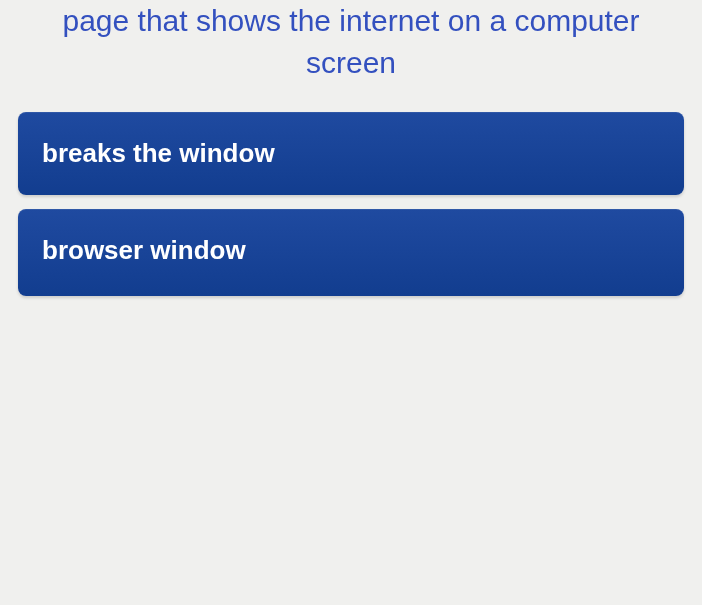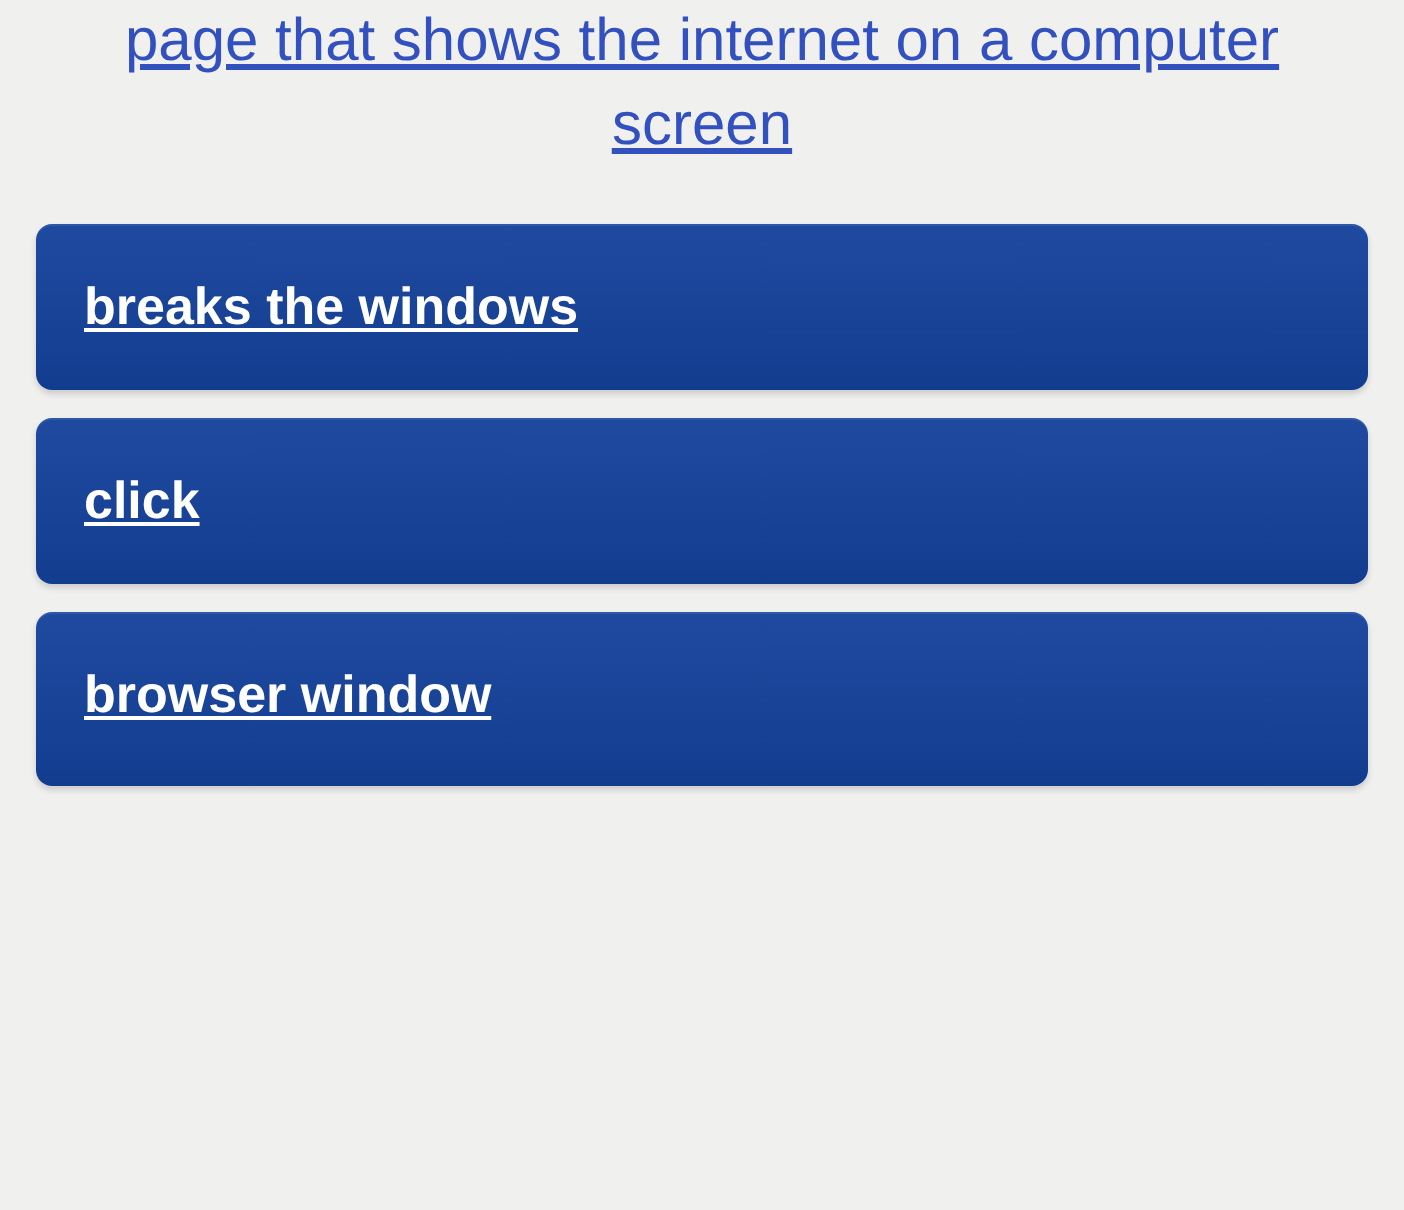"page that shows the internet" * { text-decoration: underline -> none }
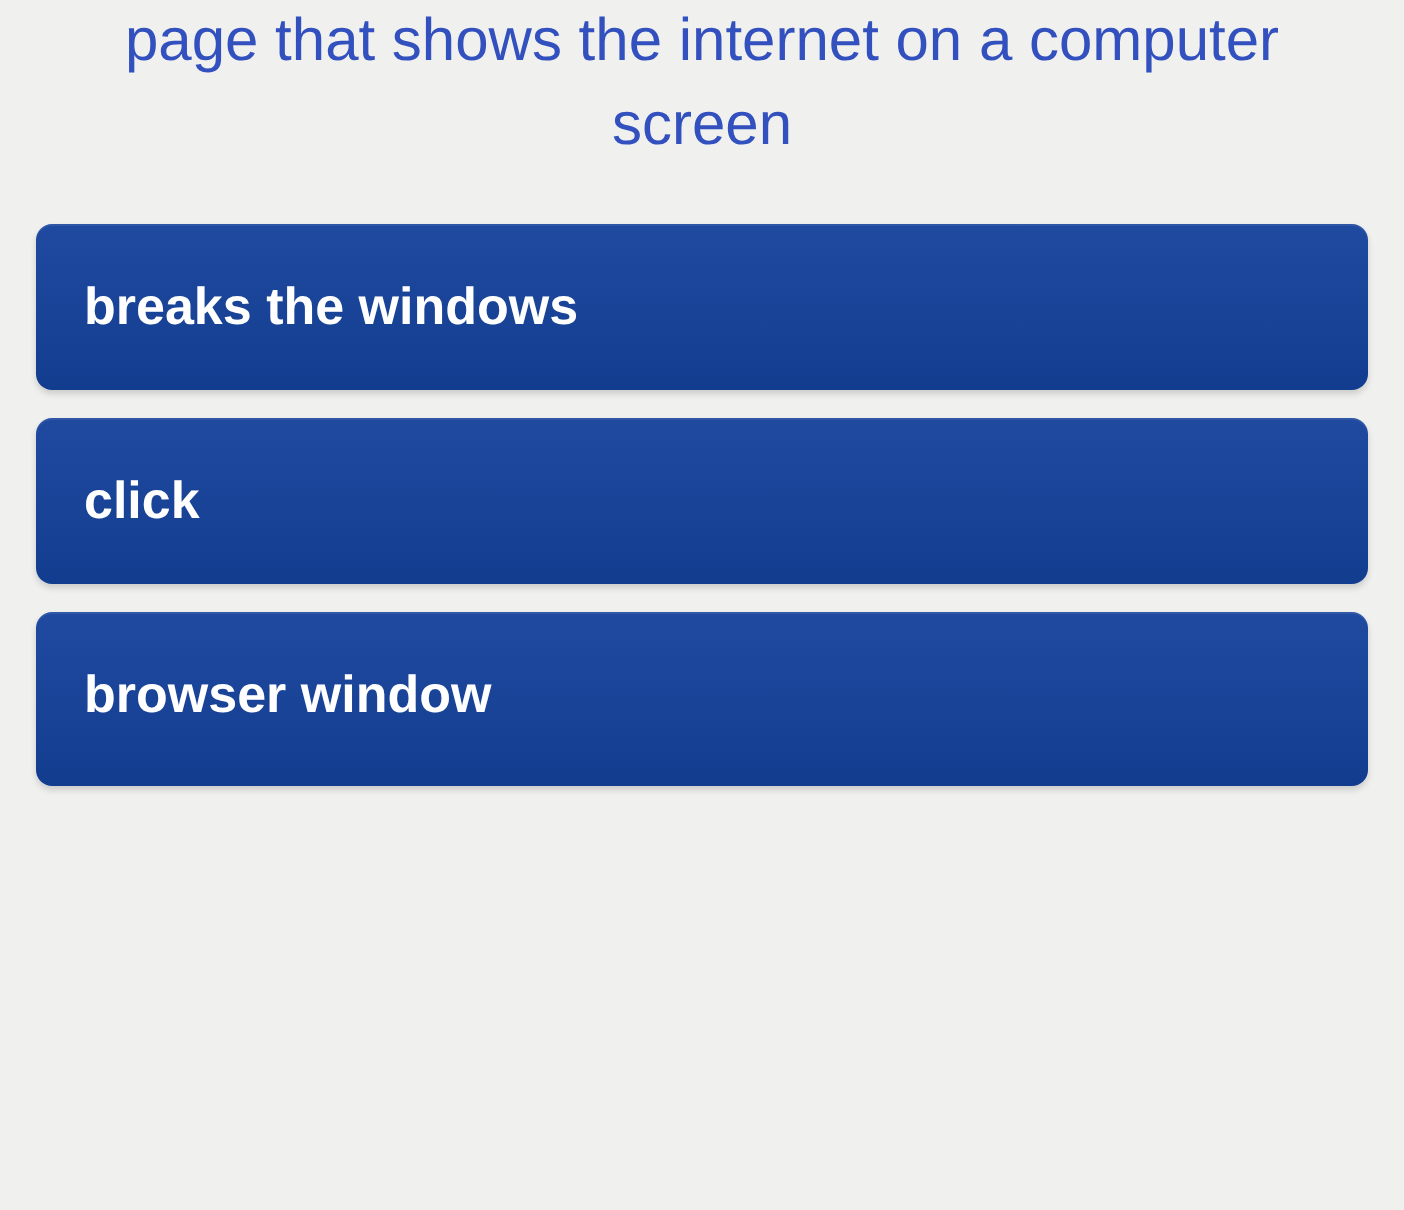"breaks the windows" button.option-button { text: windows -> window }
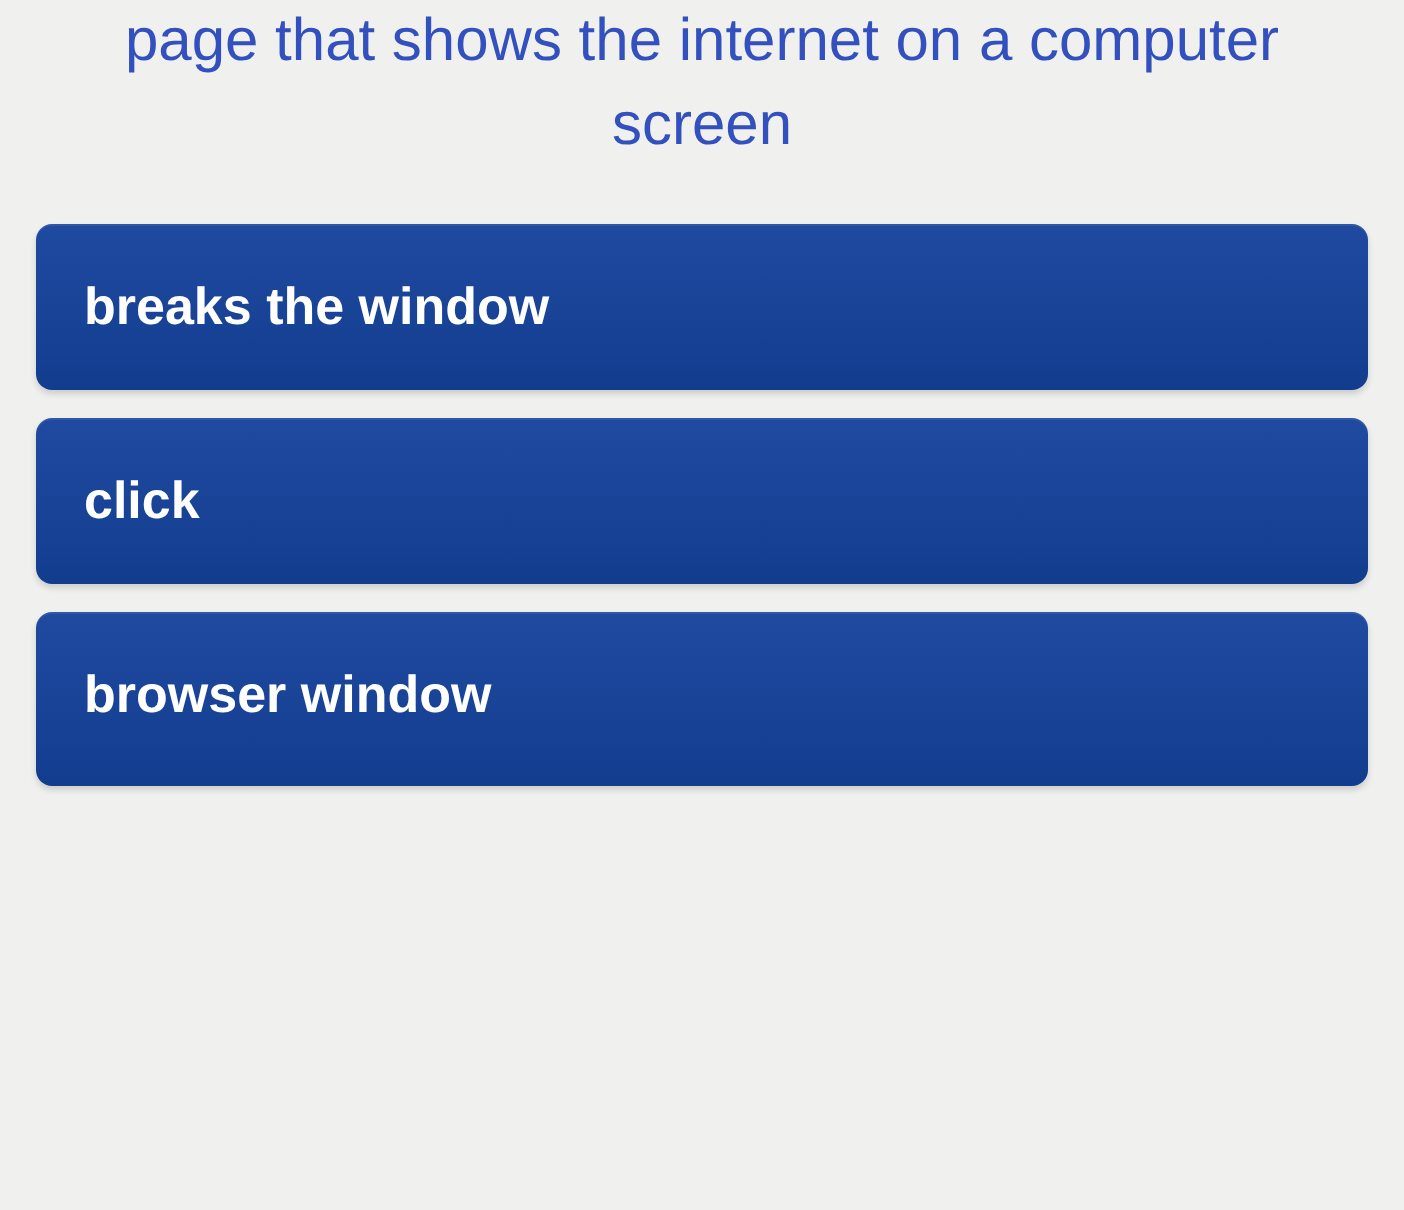"click" button.option-button { html: <button>click</button> -> none }
